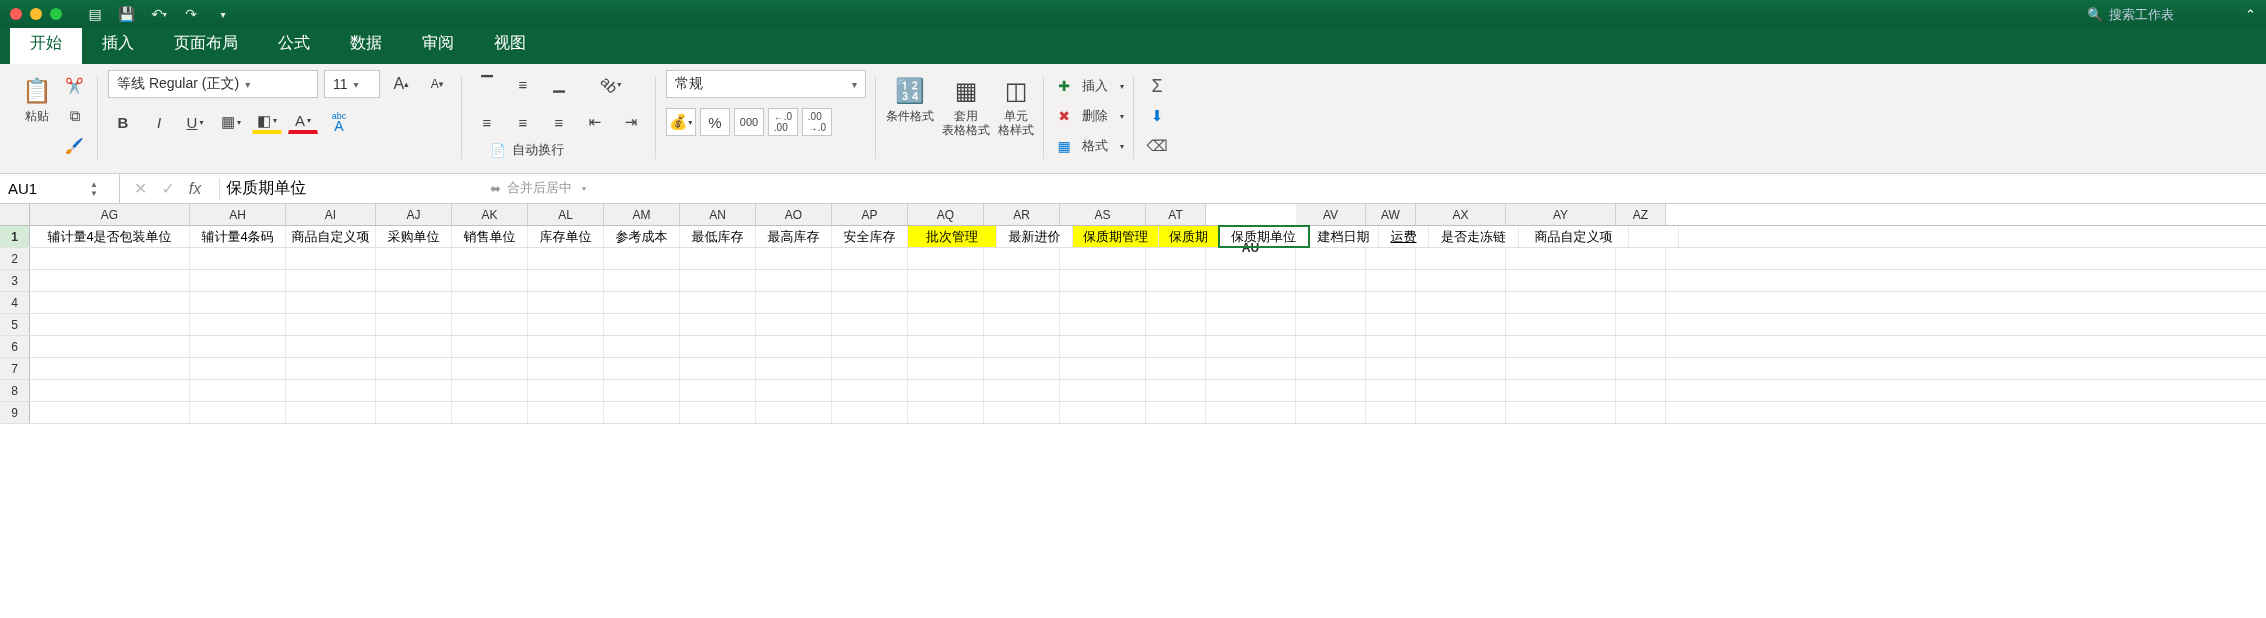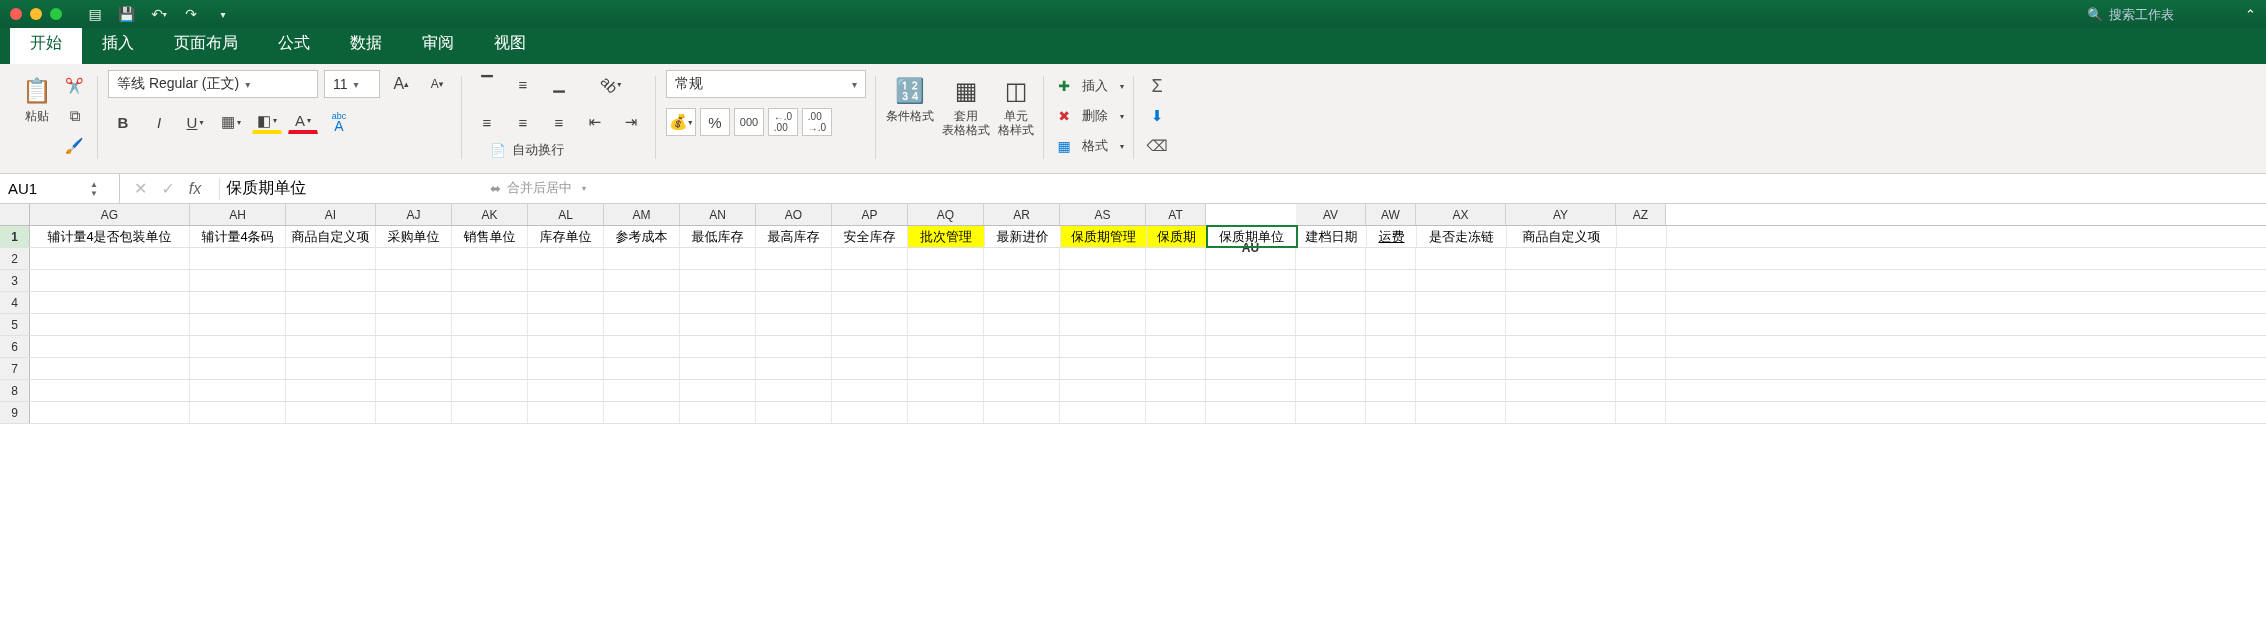"批次管理" div.cell { width: 77px -> 89px }
